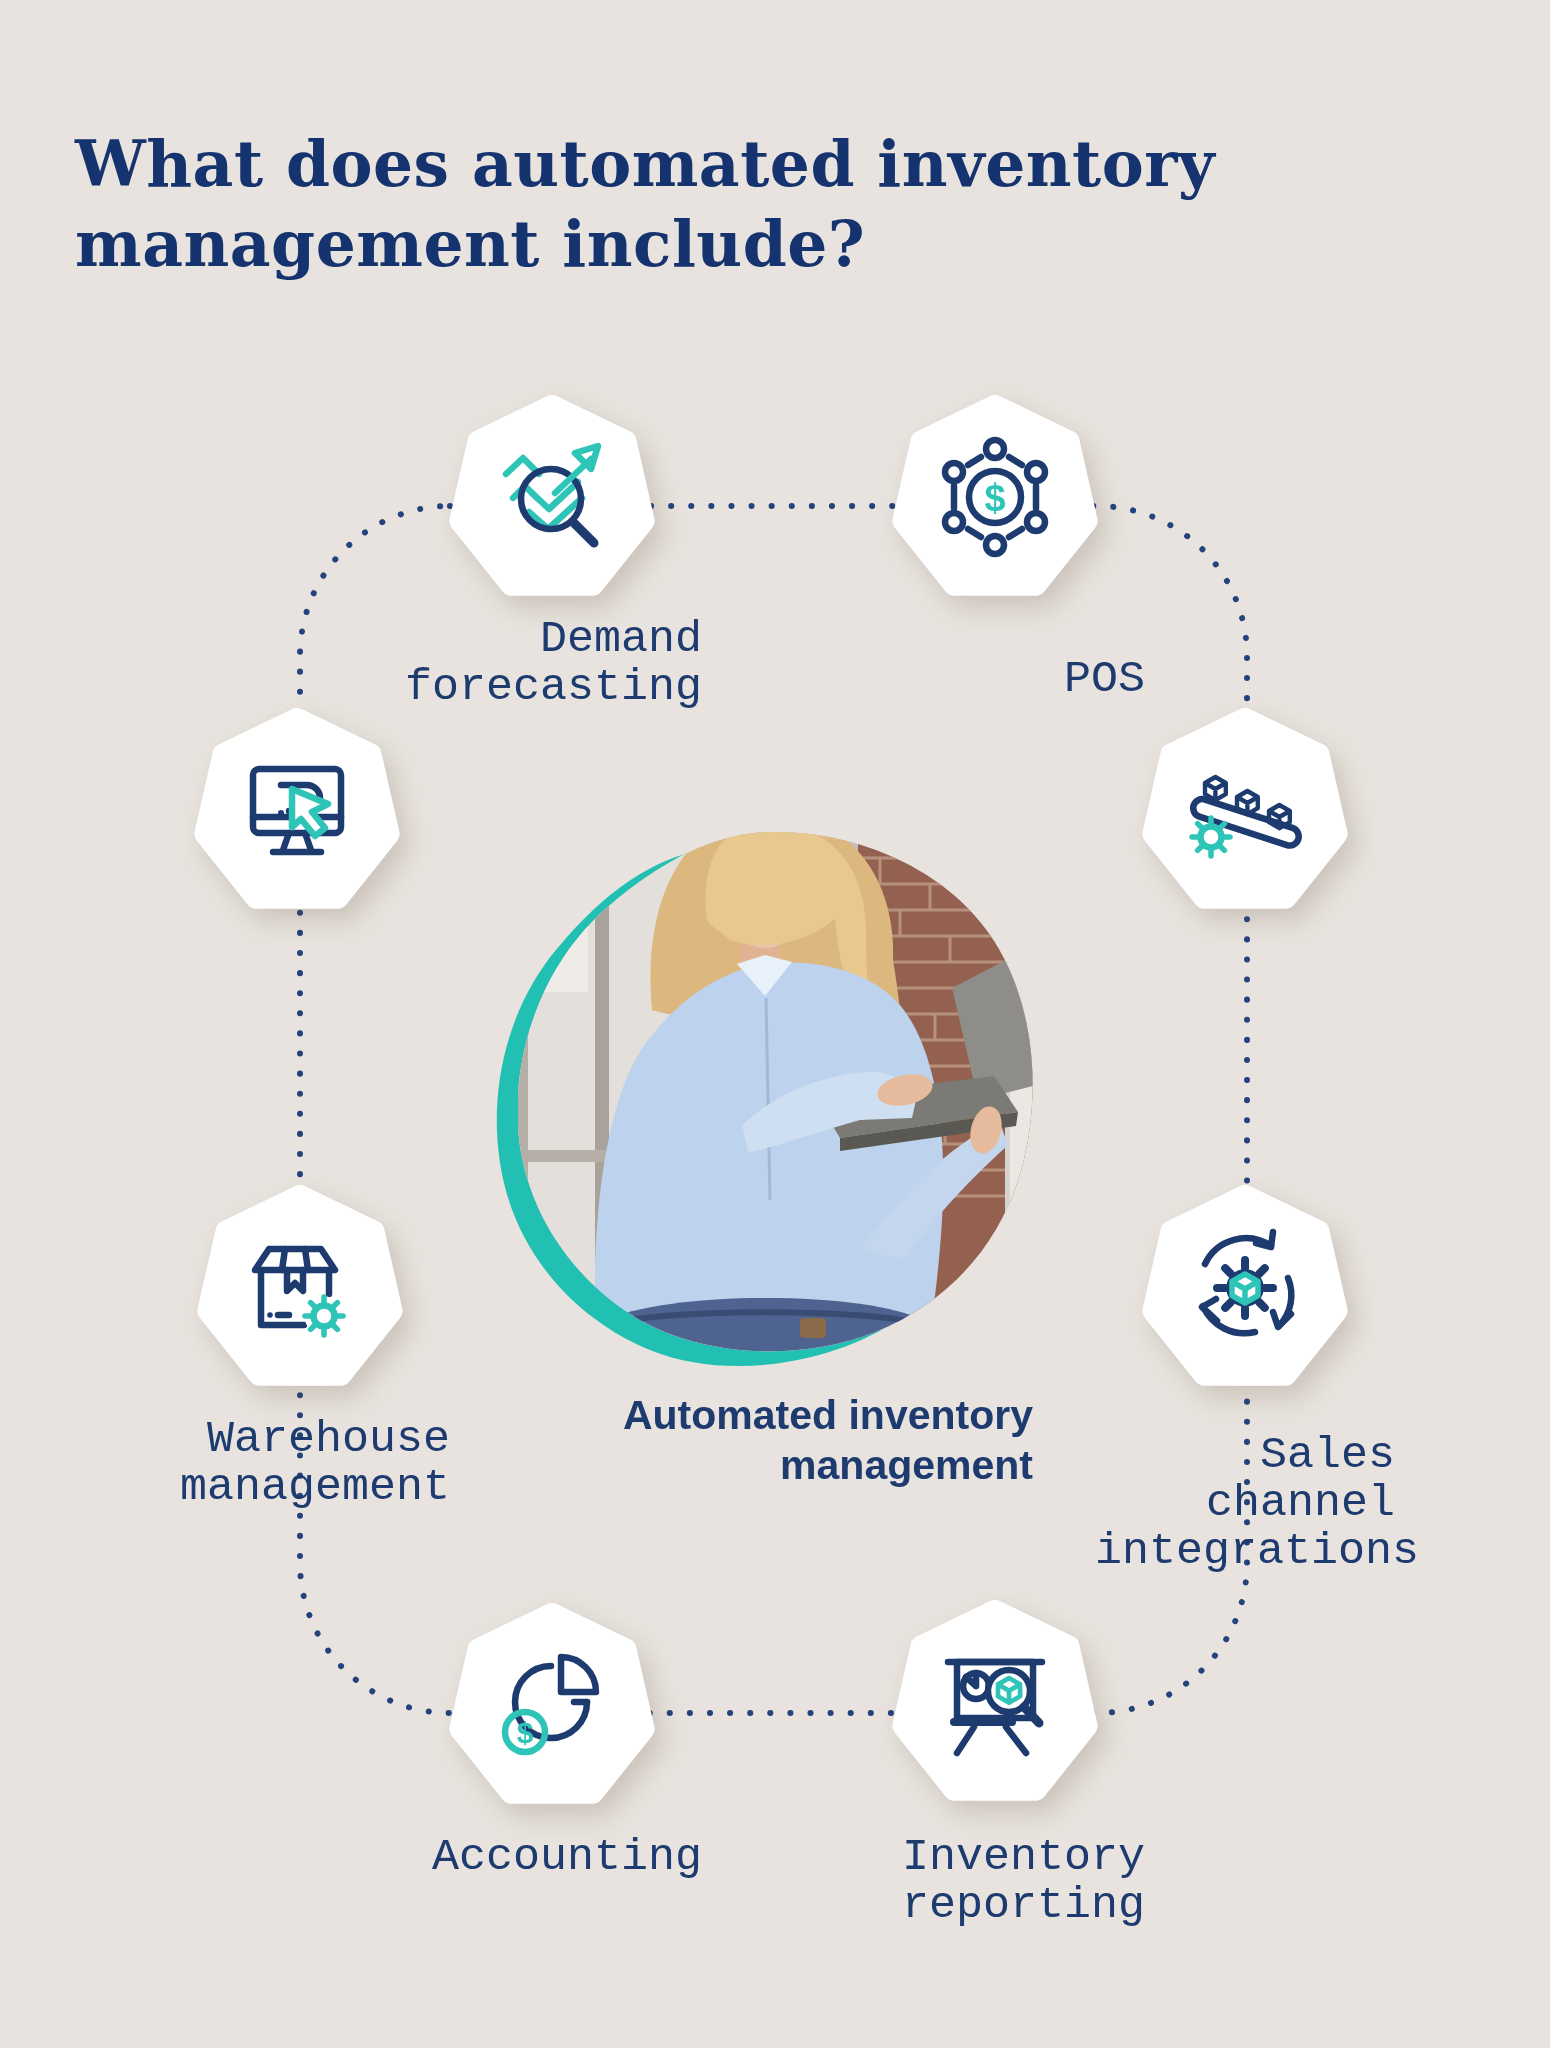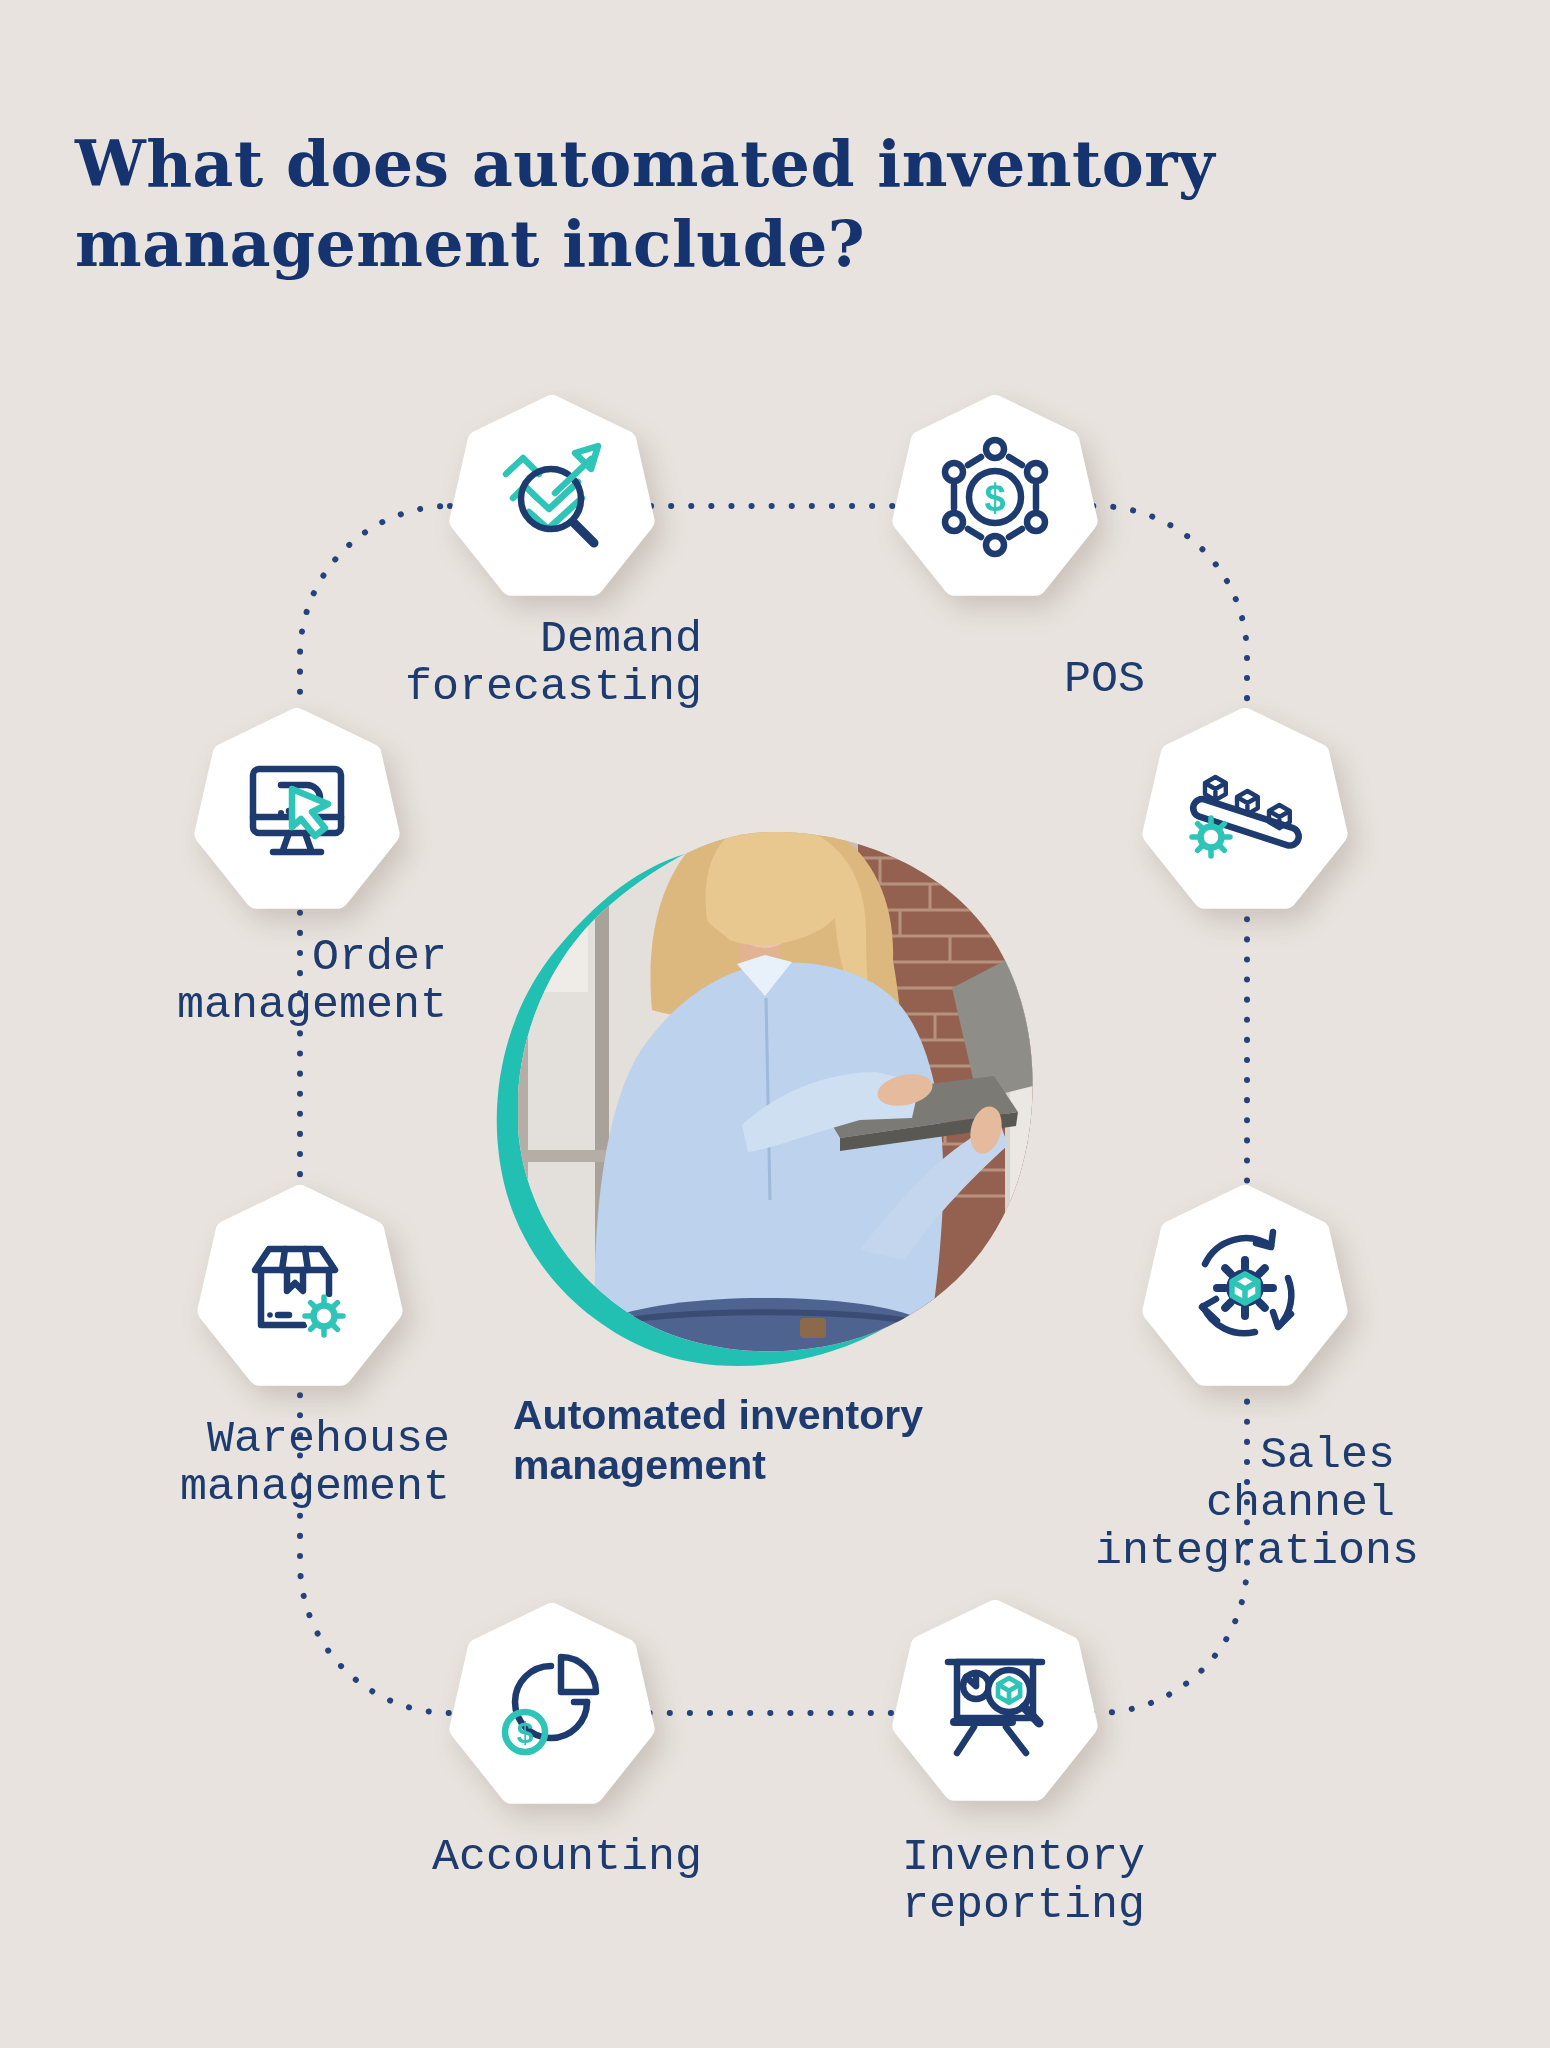"Order management" div.lbl { html: <div>Order management</div> -> none }
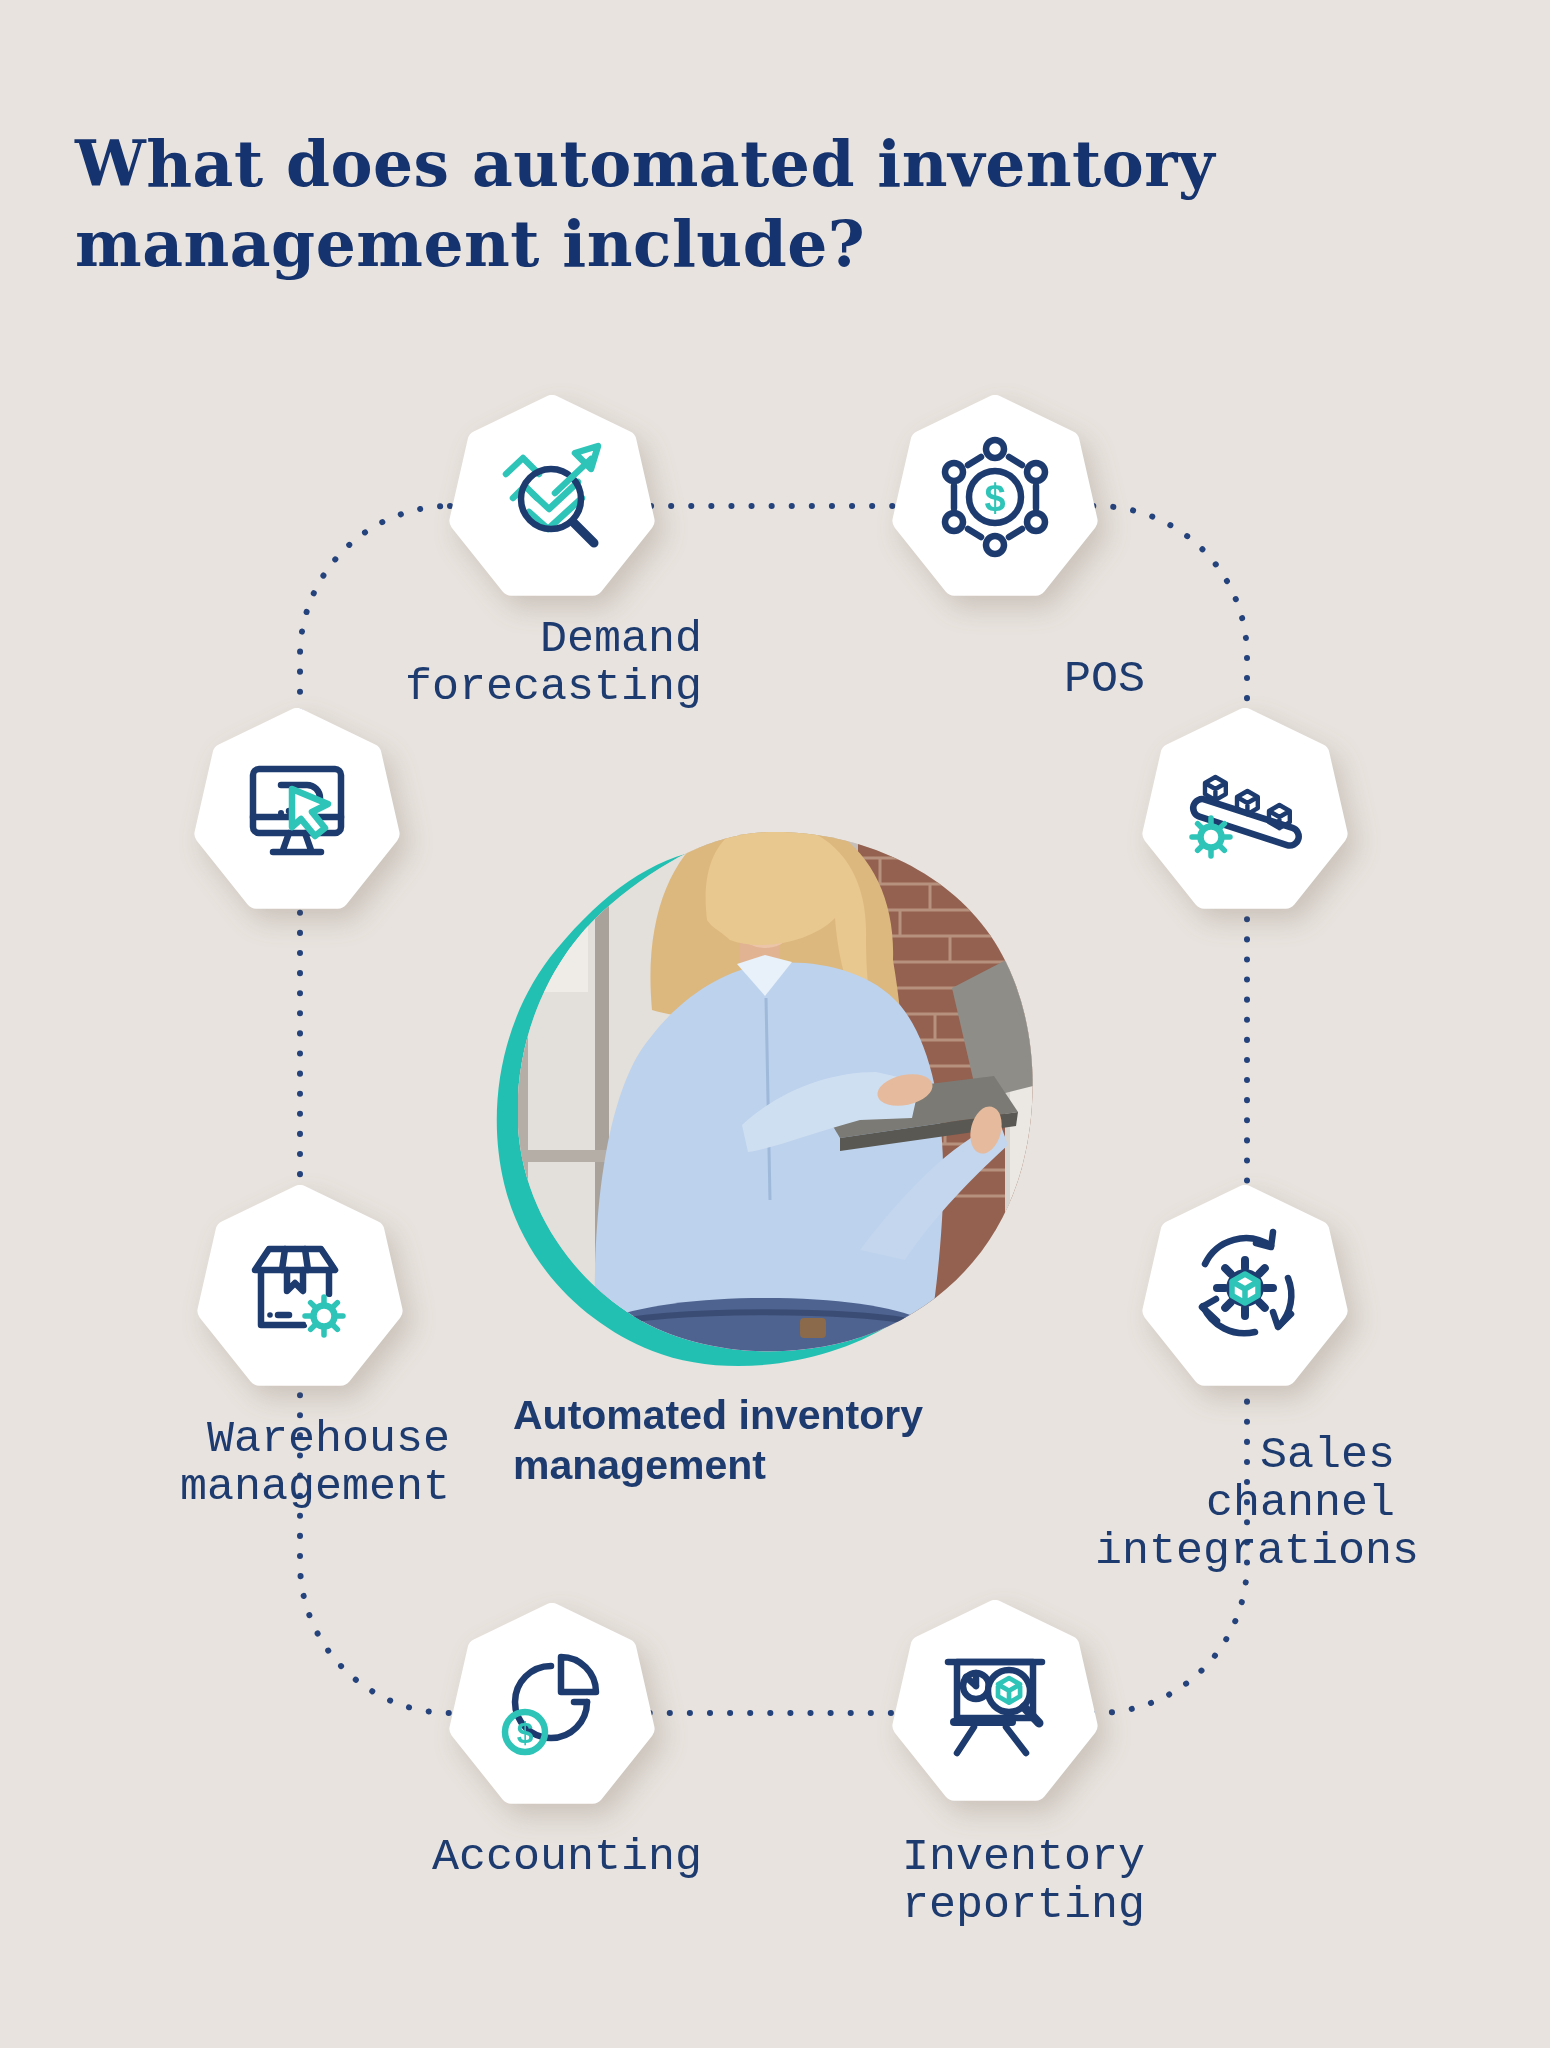"Automated inventory management" .caption { text-align: left -> right }
